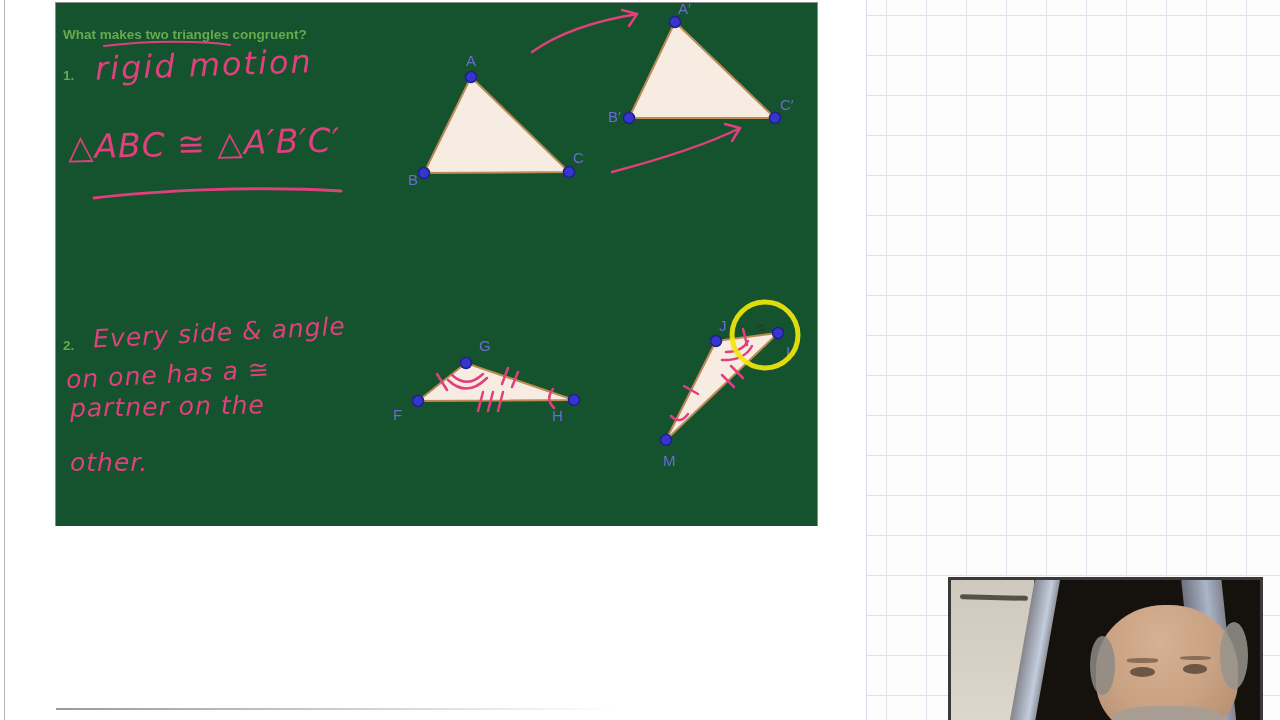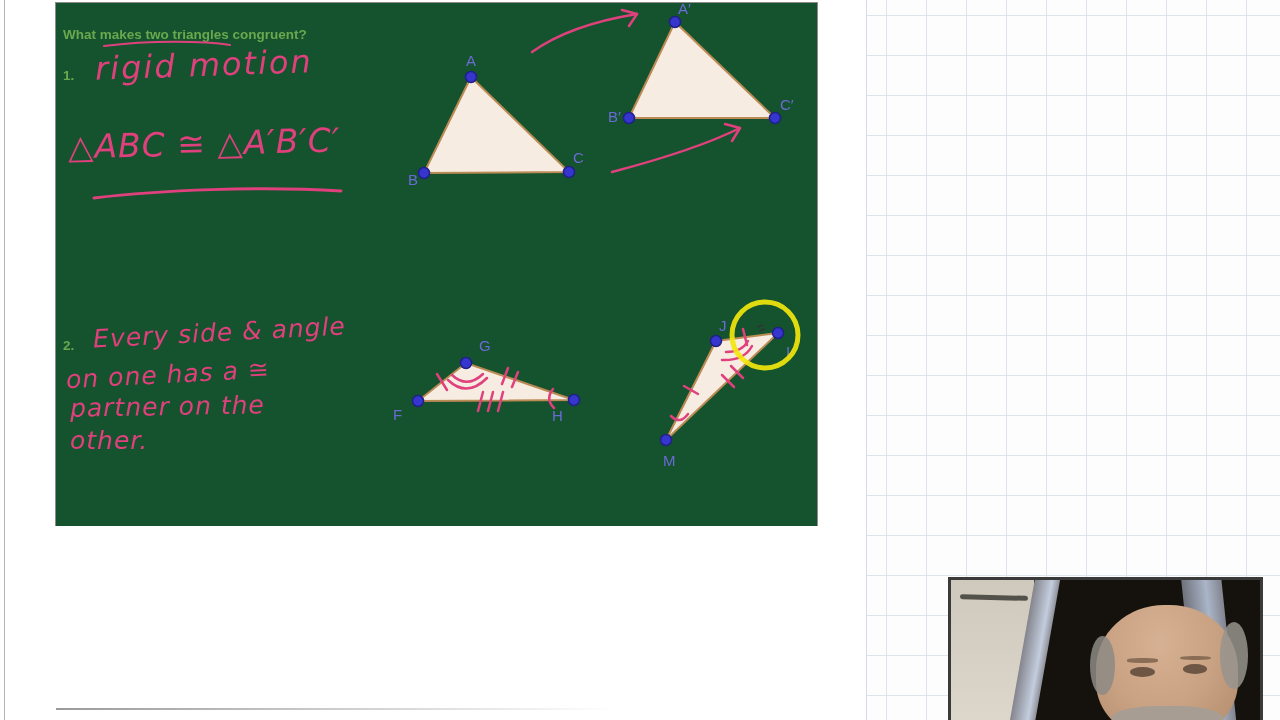"other." div.hand { top: 426px -> 448px }
